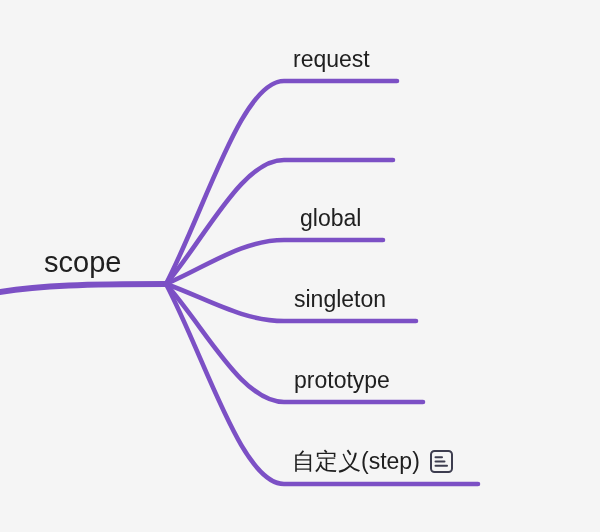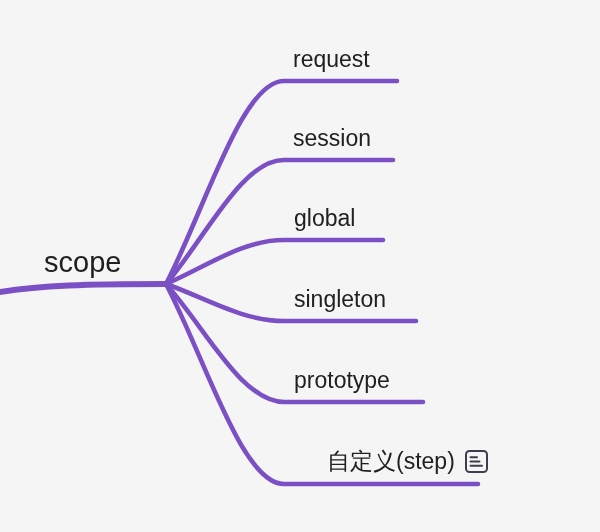"session" div.node-label { html: <div>session</div> -> none }
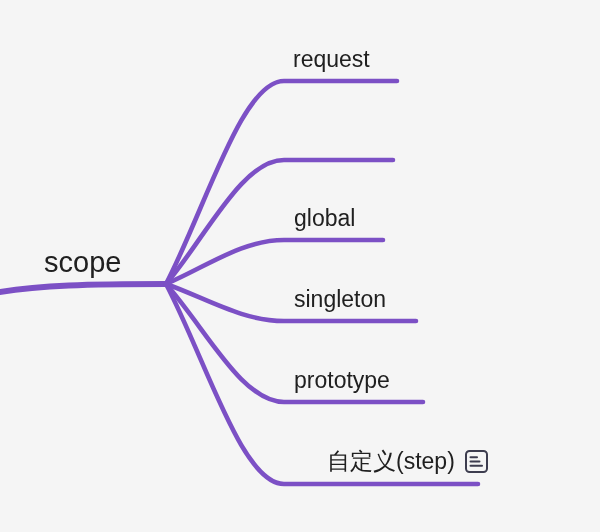"global" div.node-label { left: 294px -> 300px }
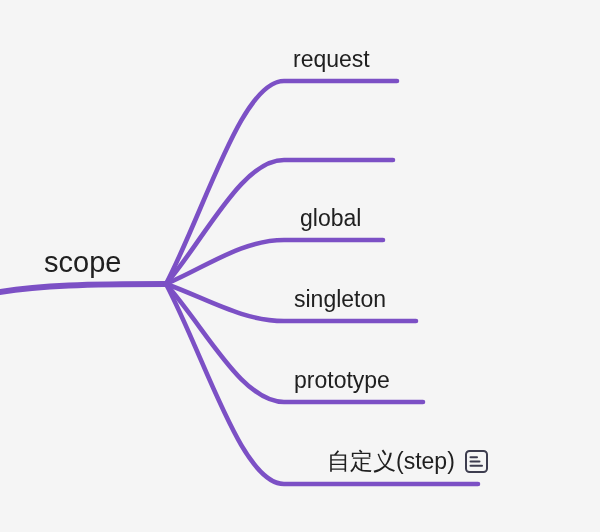"自定义(step)" div.node-label { margin-left: 35px -> none }
